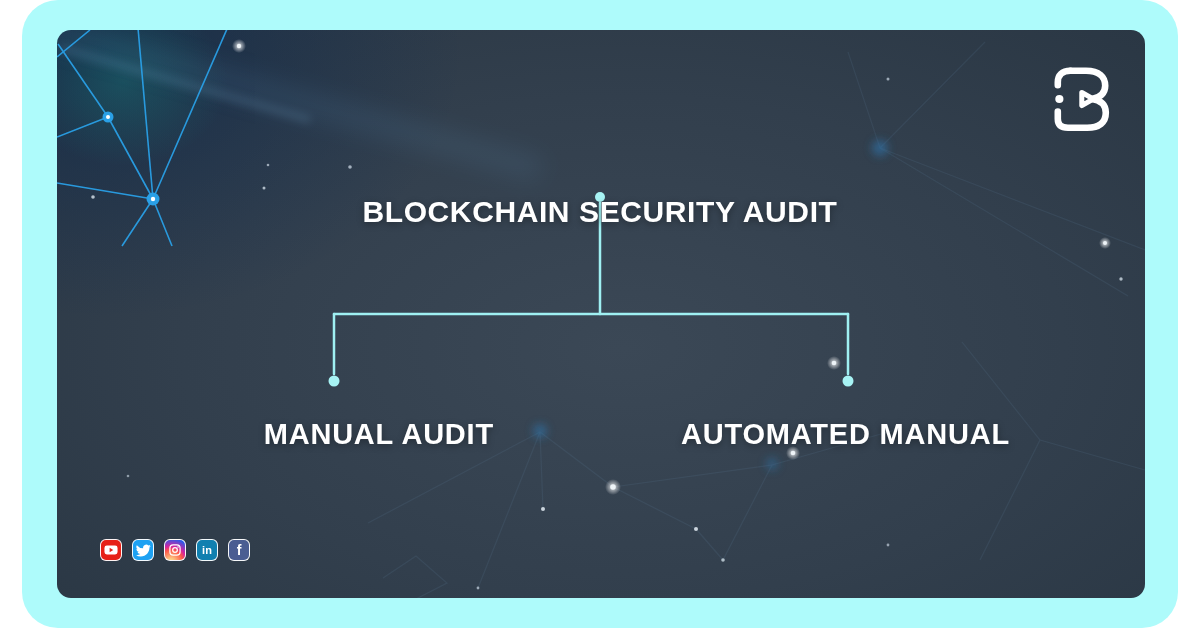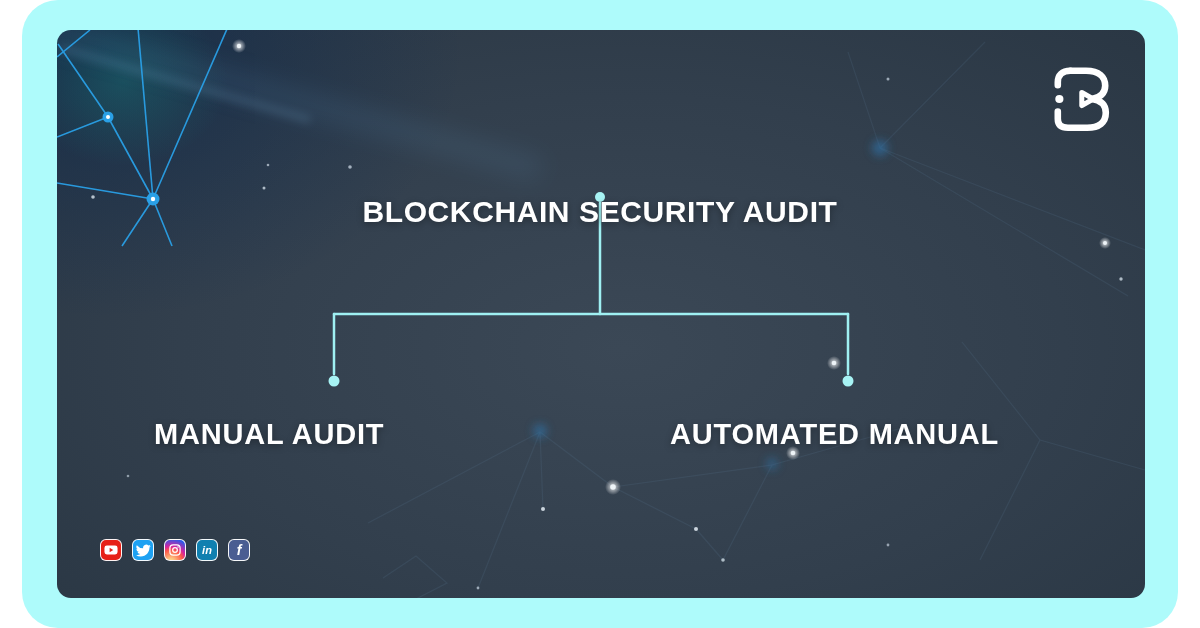"MANUAL AUDIT" .node-label { text-align: left -> right }
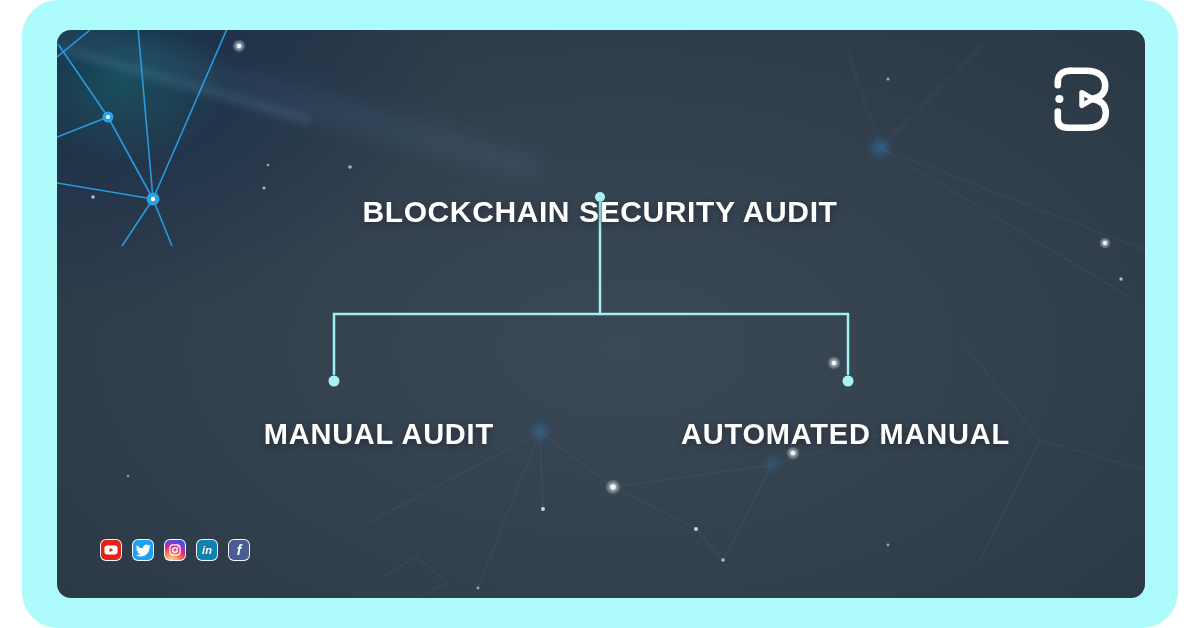"in" .social { font-style: italic -> none }
